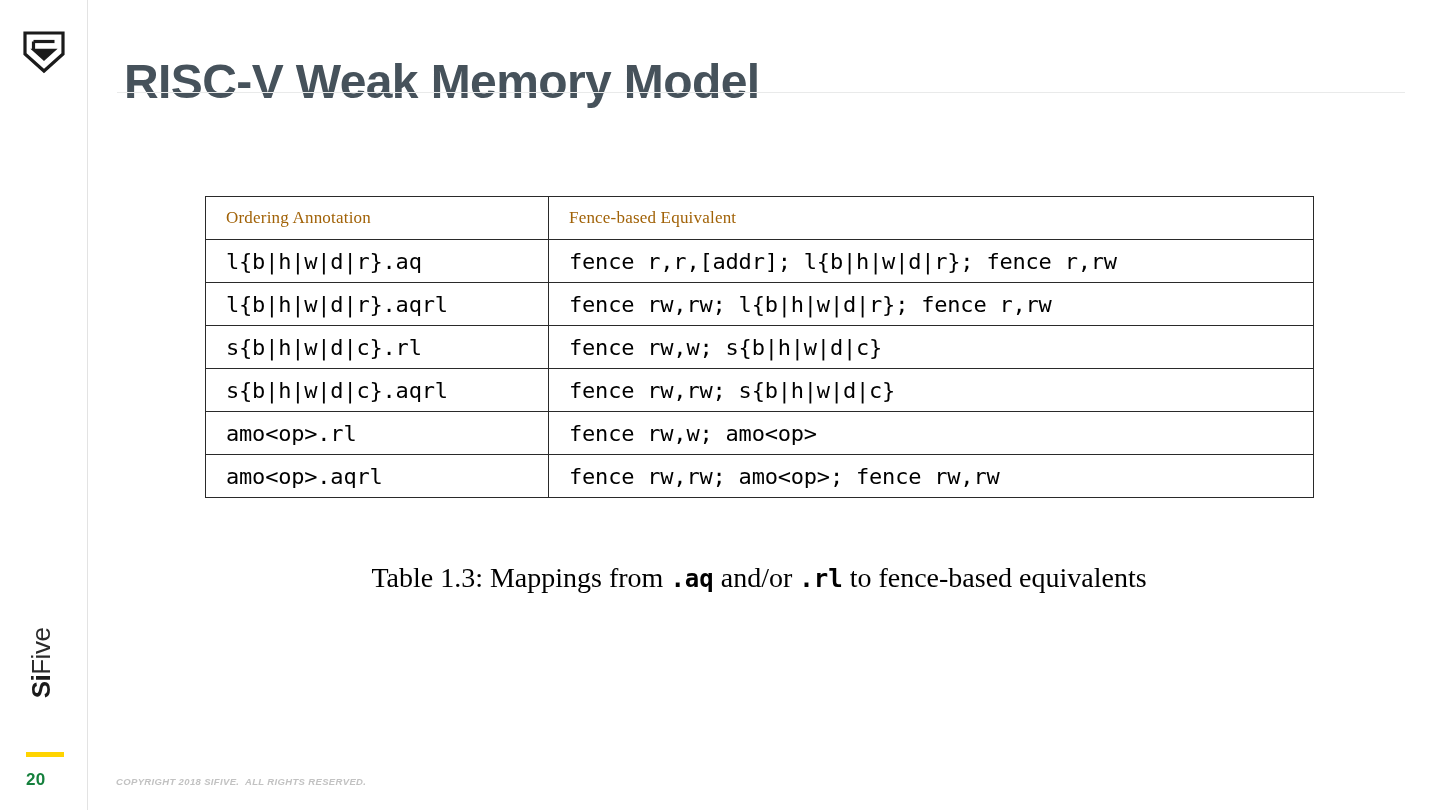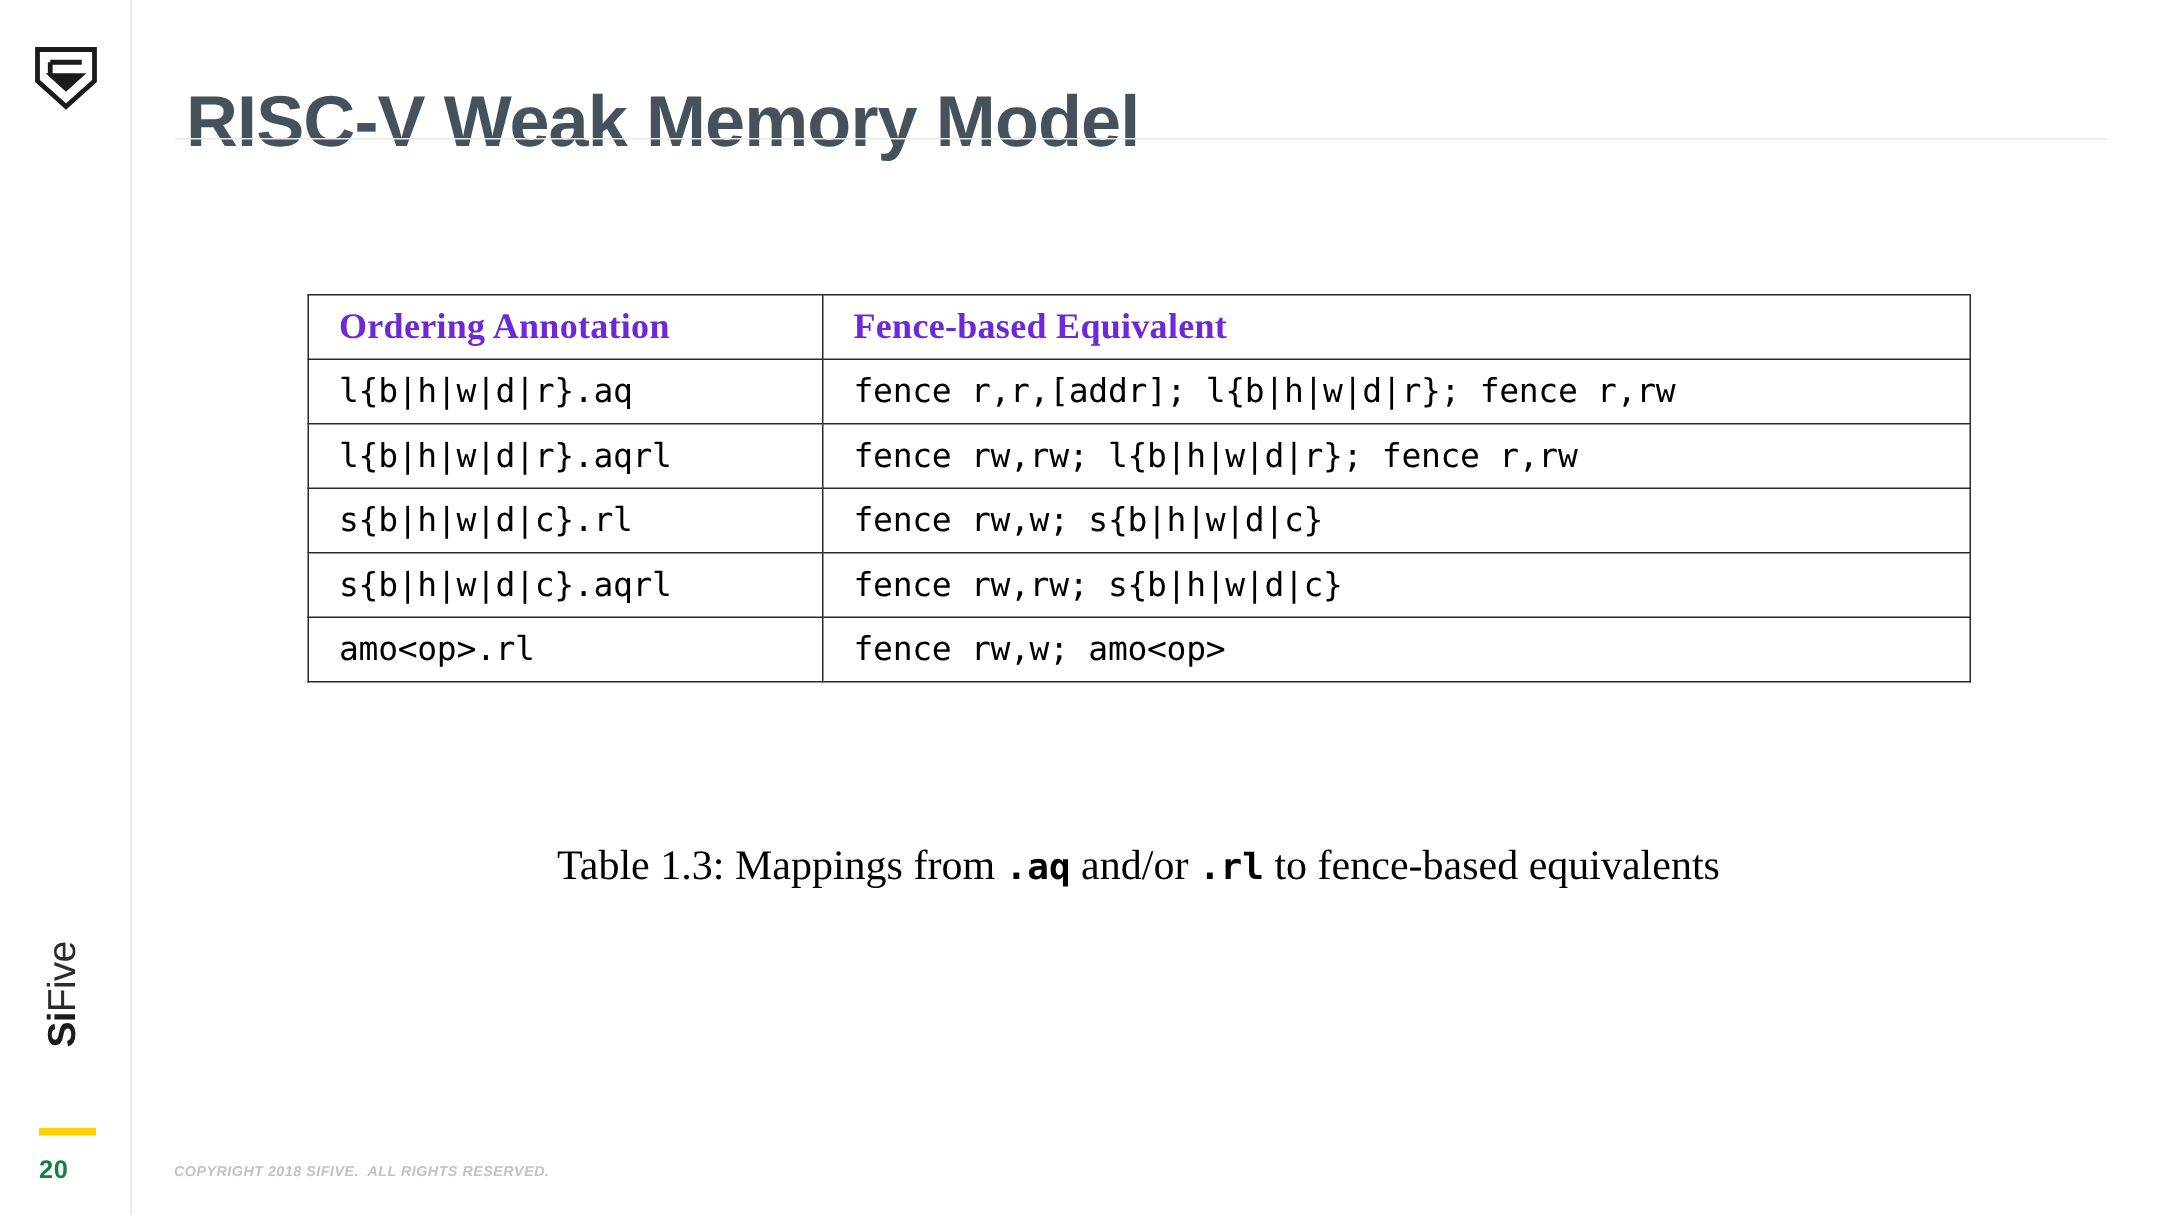"Ordering Annotation" #mapping-table thead th { color: #6d28d9 -> #a16207; font-size: 24px -> 17px; font-weight: bold -> none }
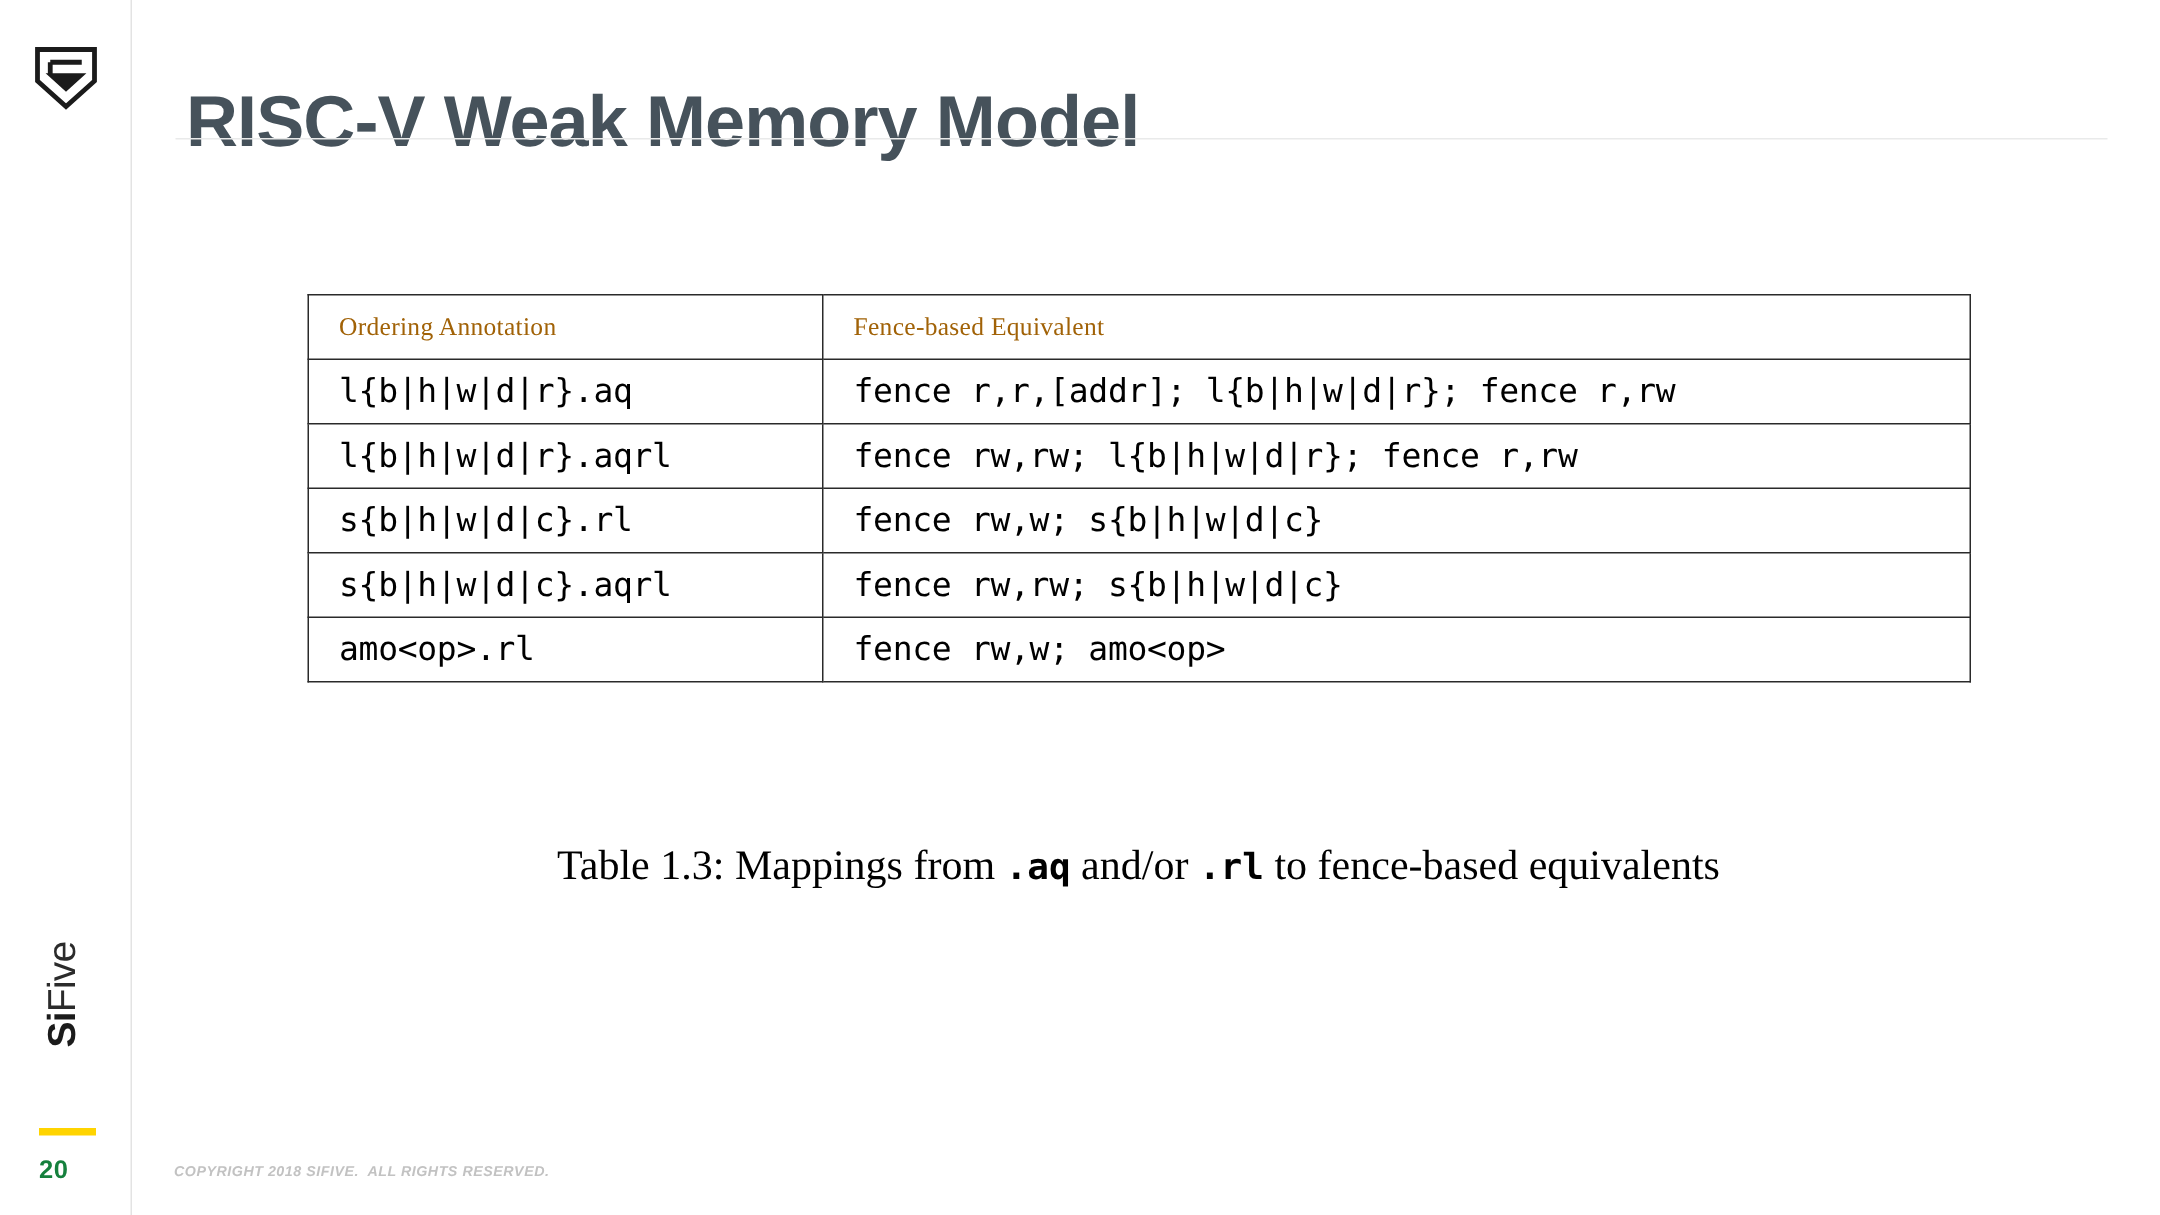"amo<op>.aqrl" tr { html: none -> <tr> <td>amo&lt;op&gt;.aqrl</td> <td>fence rw,rw; amo&lt;op&gt;; fence rw,rw</td> </tr> }
